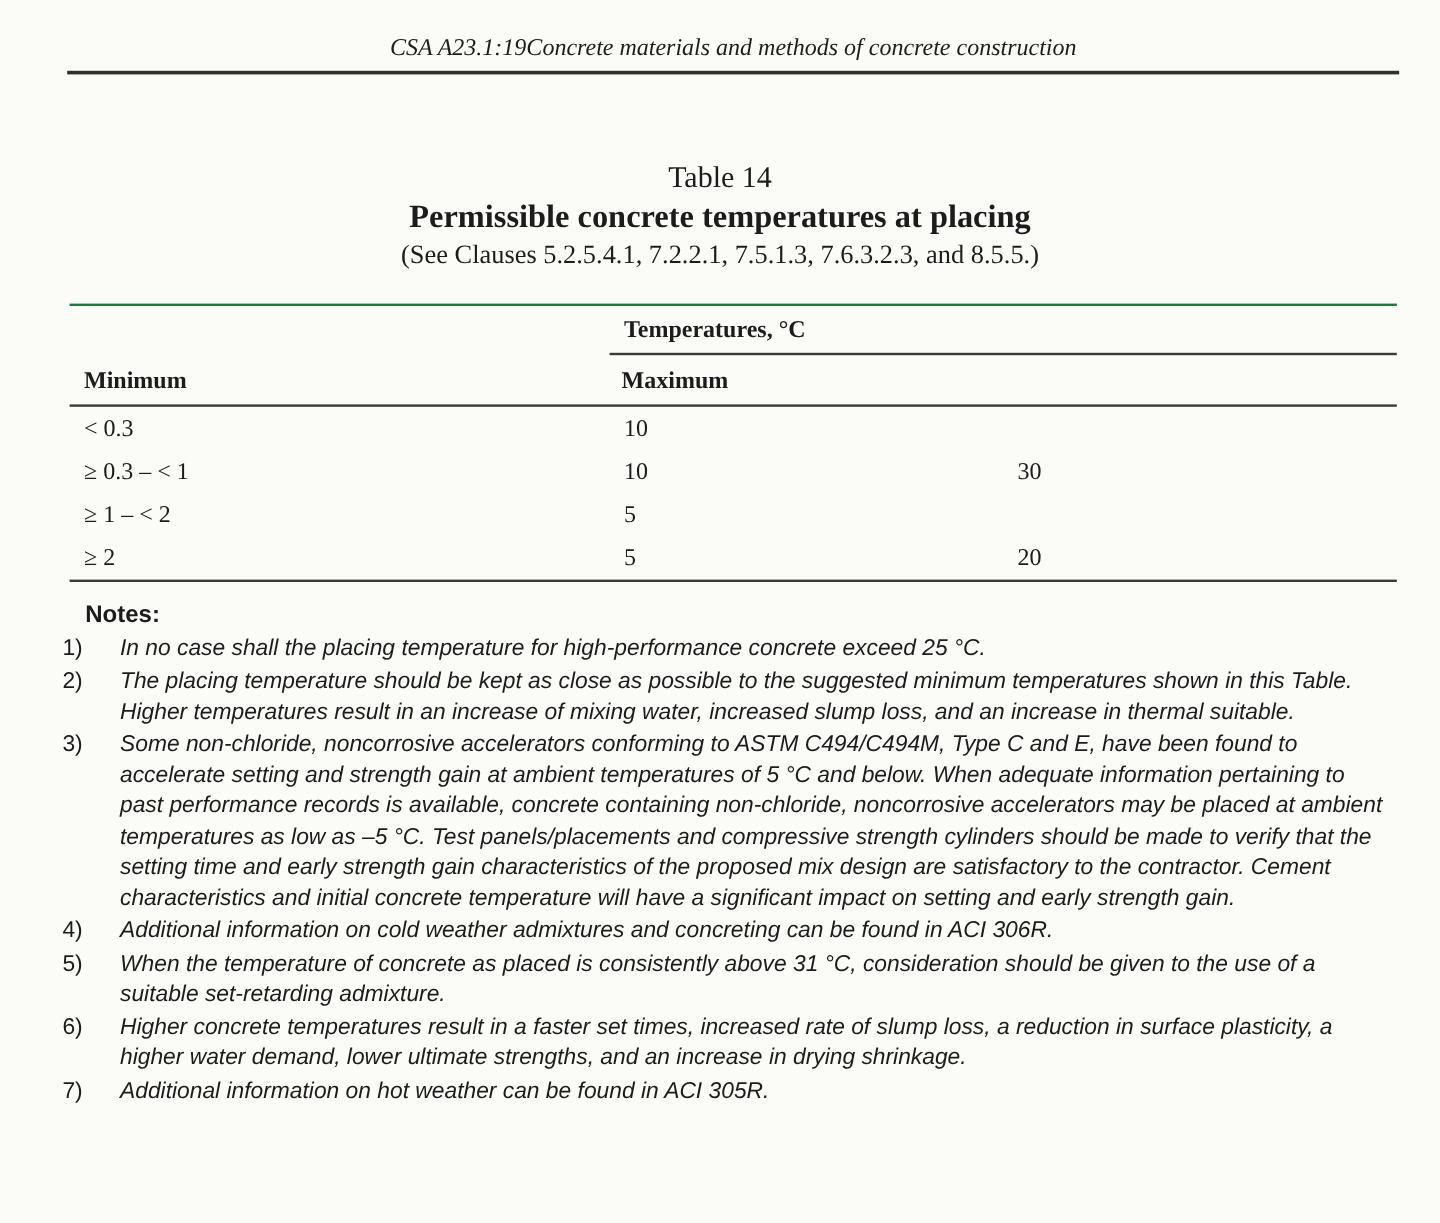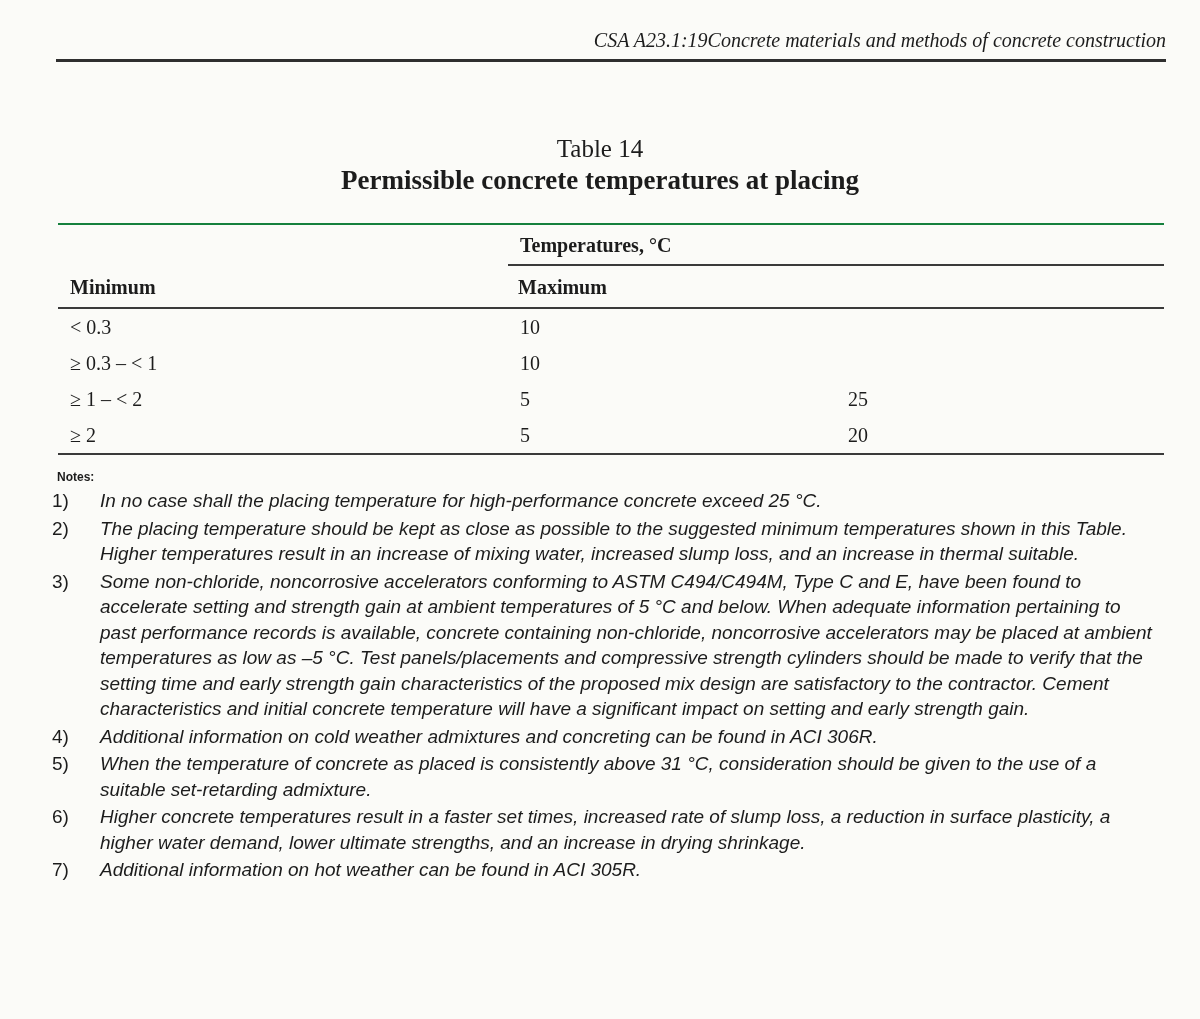"CSA A23.1:19" .page-header { justify-content: flex-end -> center }
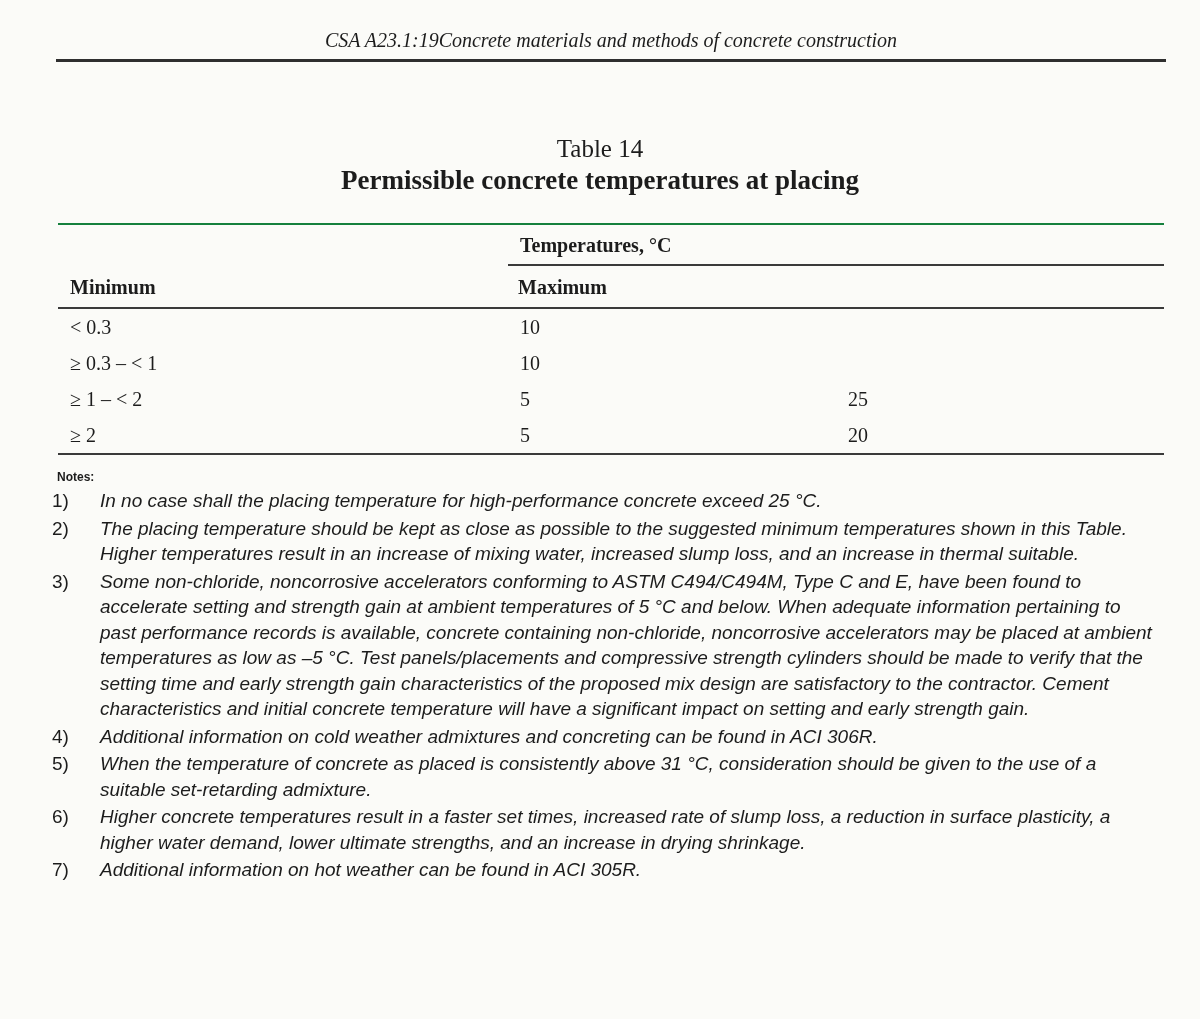"(See Clauses 5.2.5.4.1, 7.2.2.1," div.t-clauses { html: none -> <div>(See Clauses 5.2.5.4.1, 7.2.2.1, 7.5.1.3, 7.6.3.2.3, and 8.5.5.)</div> }
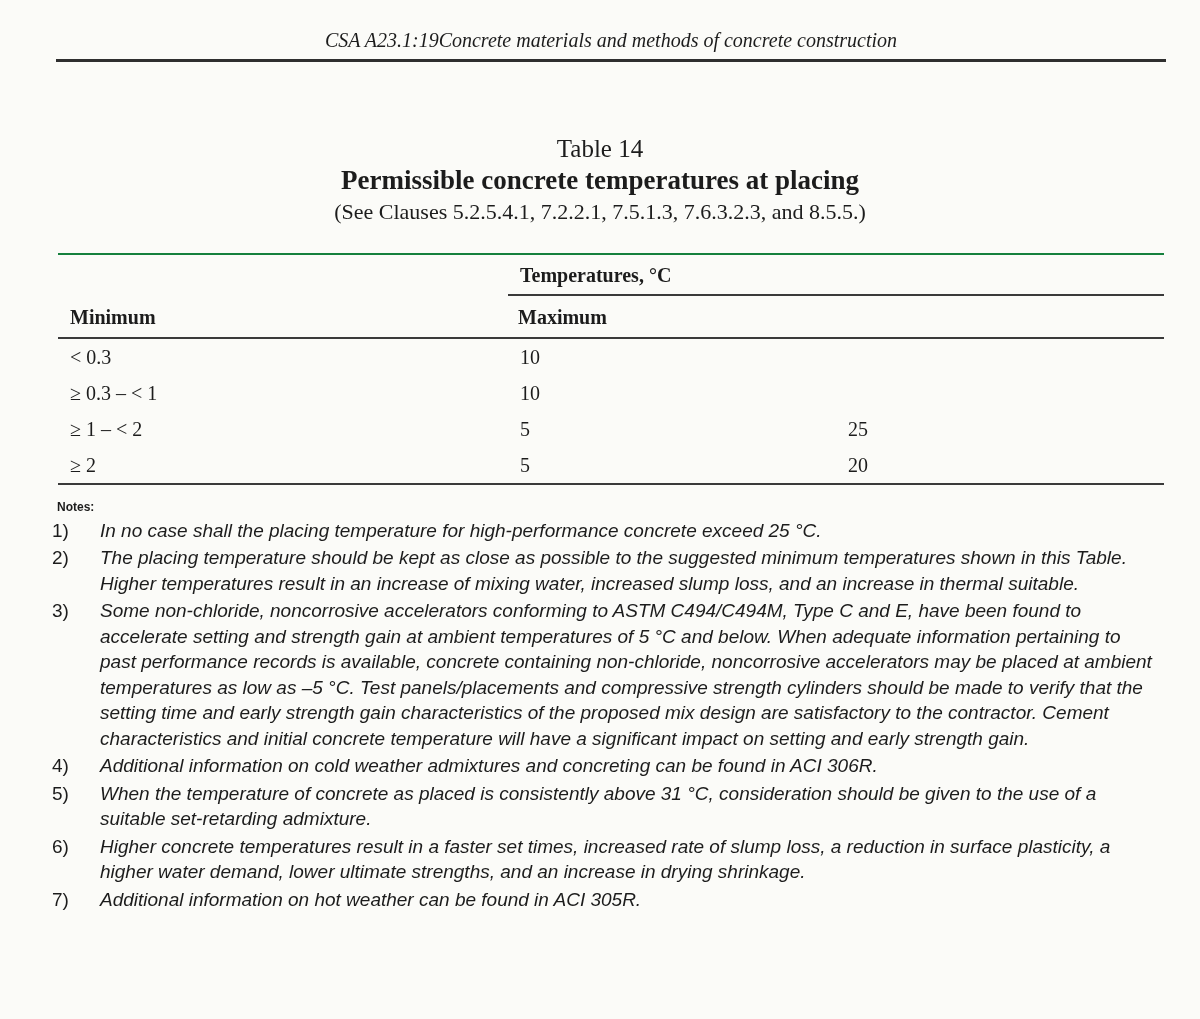"30" div.c3 { html: none -> <div>30</div> }
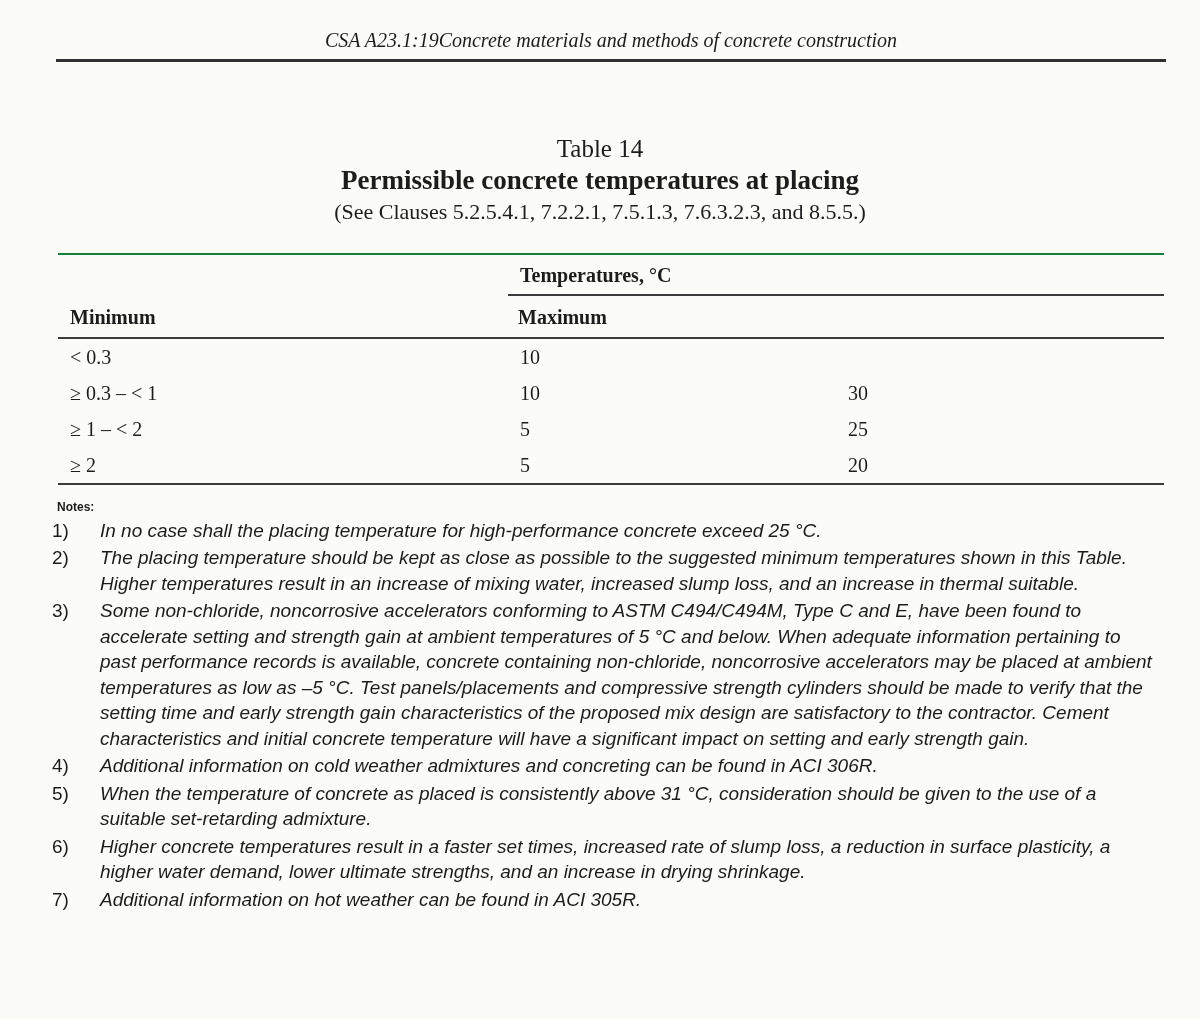"25" div.c3 { html: <div>25</div> -> none }
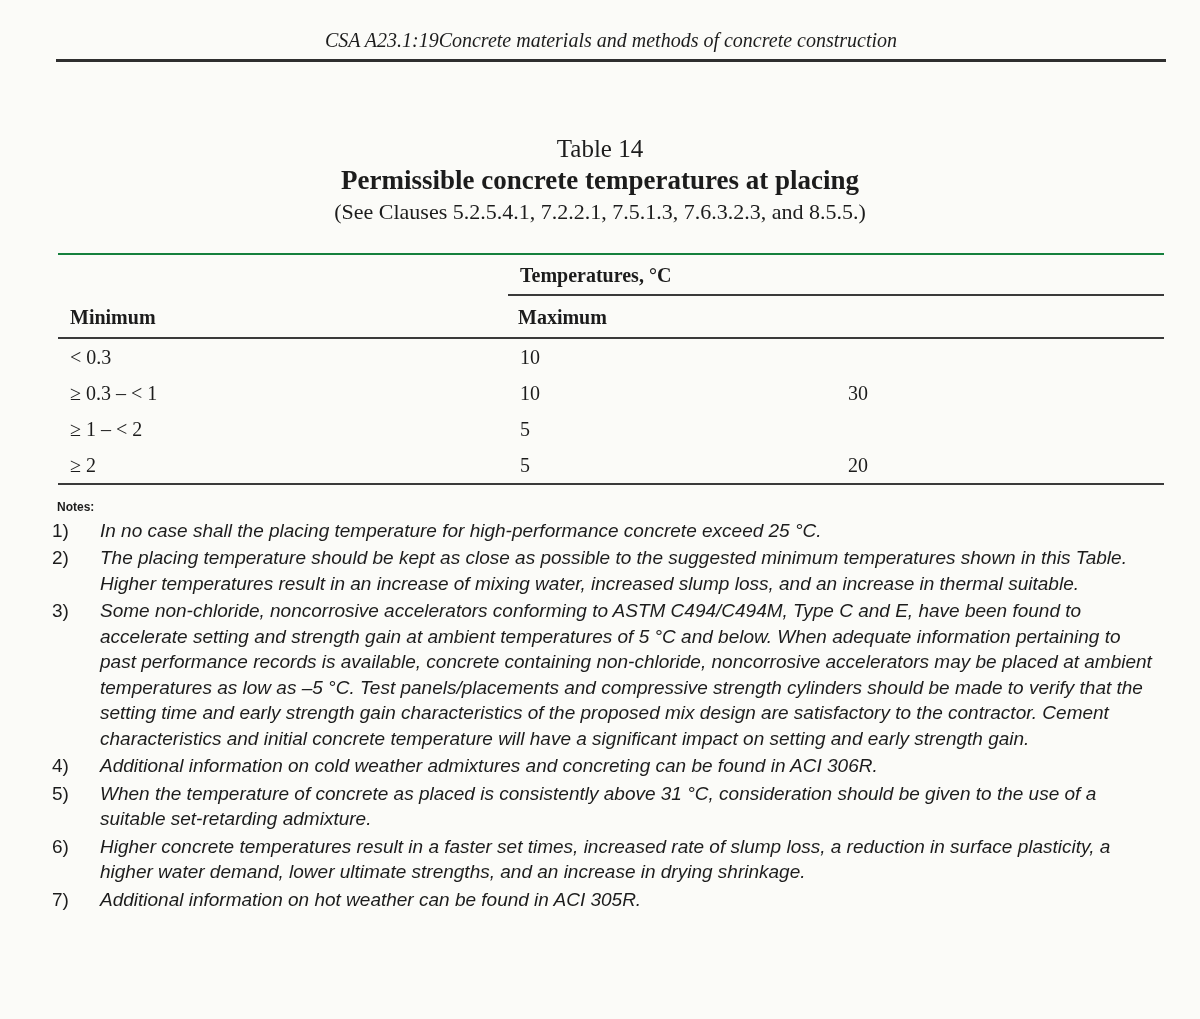"Notes:" .notes-heading { font-size: 12px -> 20px; margin-left: 5px -> 19px }
